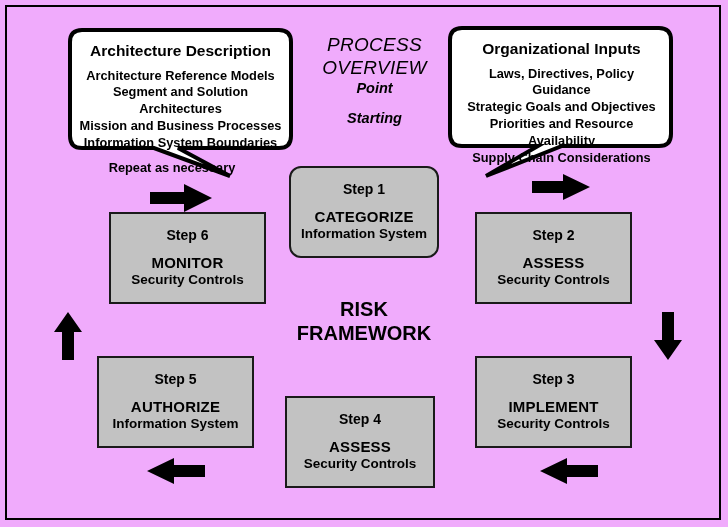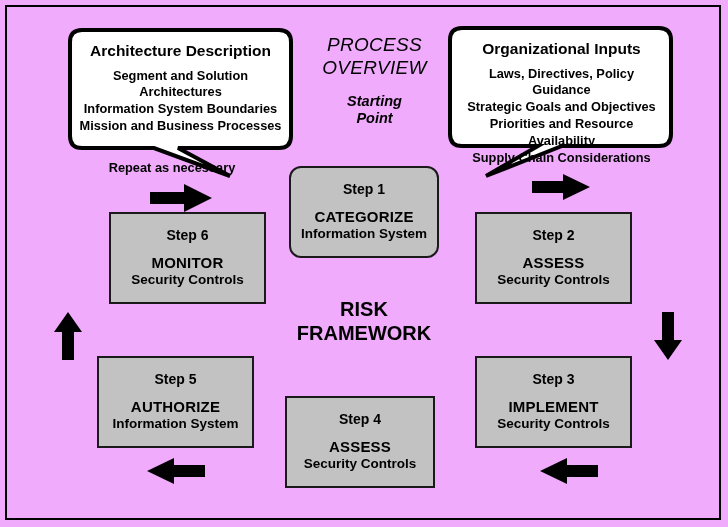"Architecture Reference Models" div.callout-line { html: none -> <div>Architecture Reference Models</div> }
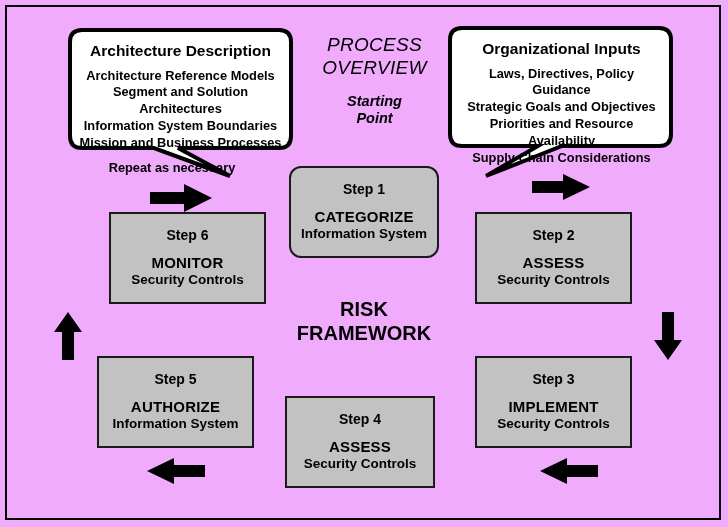"Starting" div.po-sub { order: before "Point" -> after "Point" }
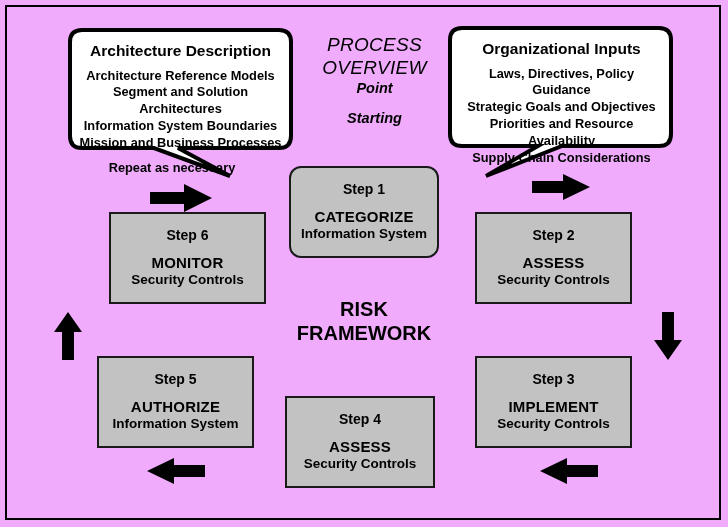"Information System Boundaries" div.callout-line { order: before "Mission and Business Processes" -> after "Mission and Business Processes" }
